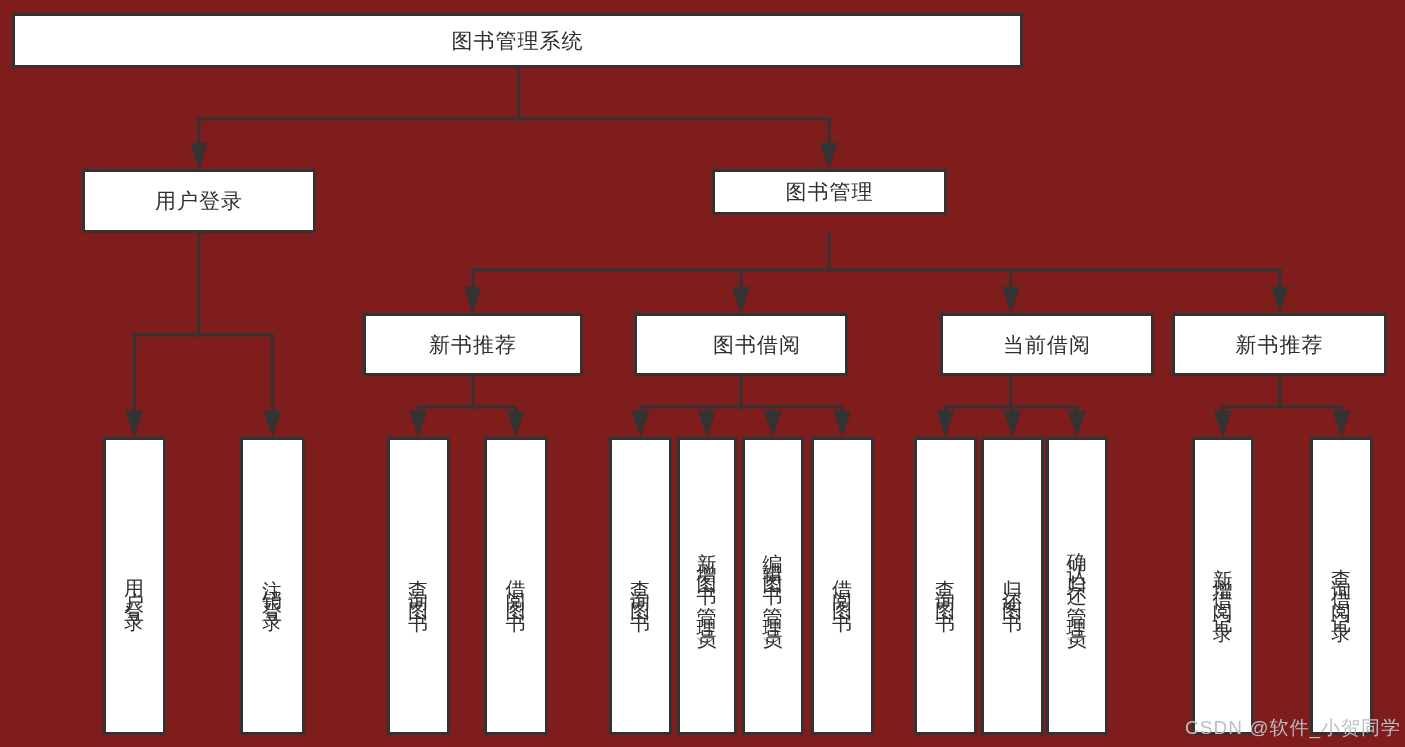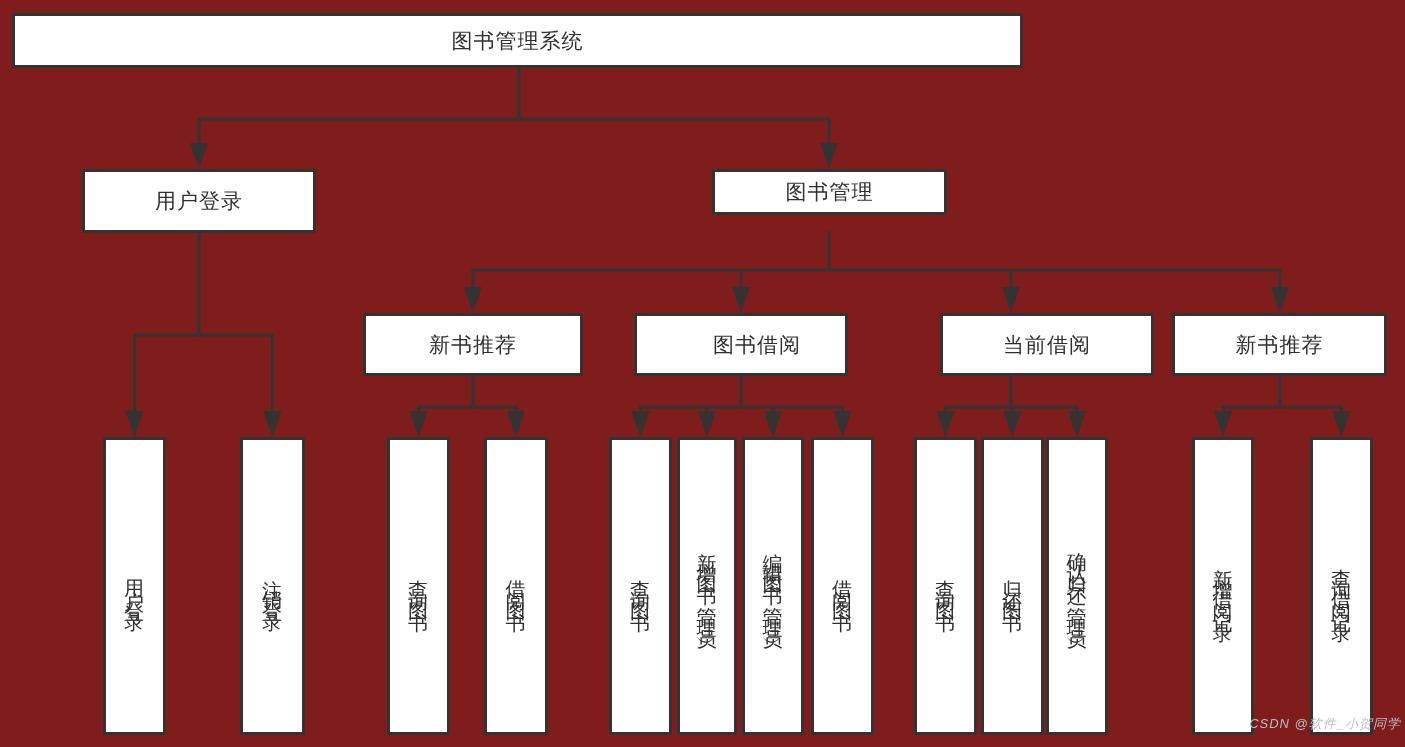"CSDN @软件_小贺同学" .watermark { font-size: 13px -> 19px; font-style: italic -> none }
